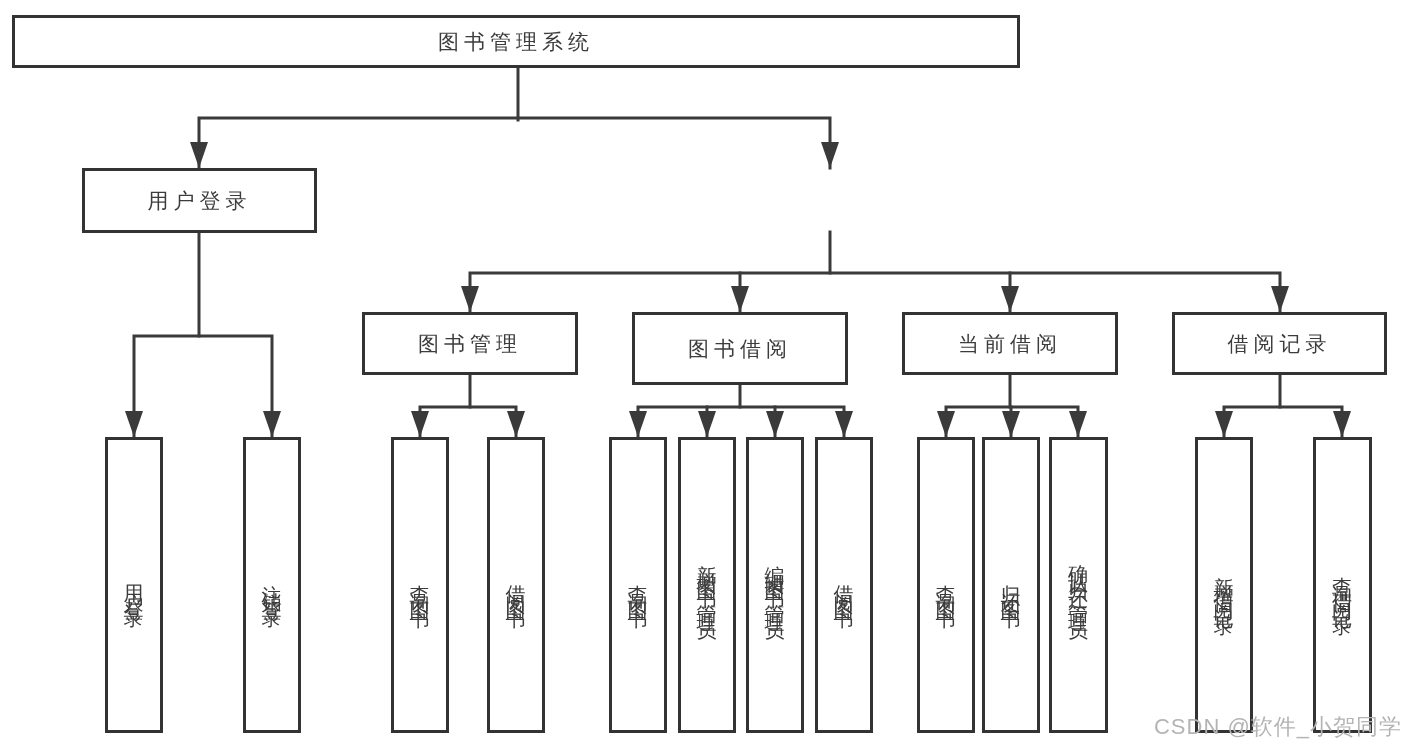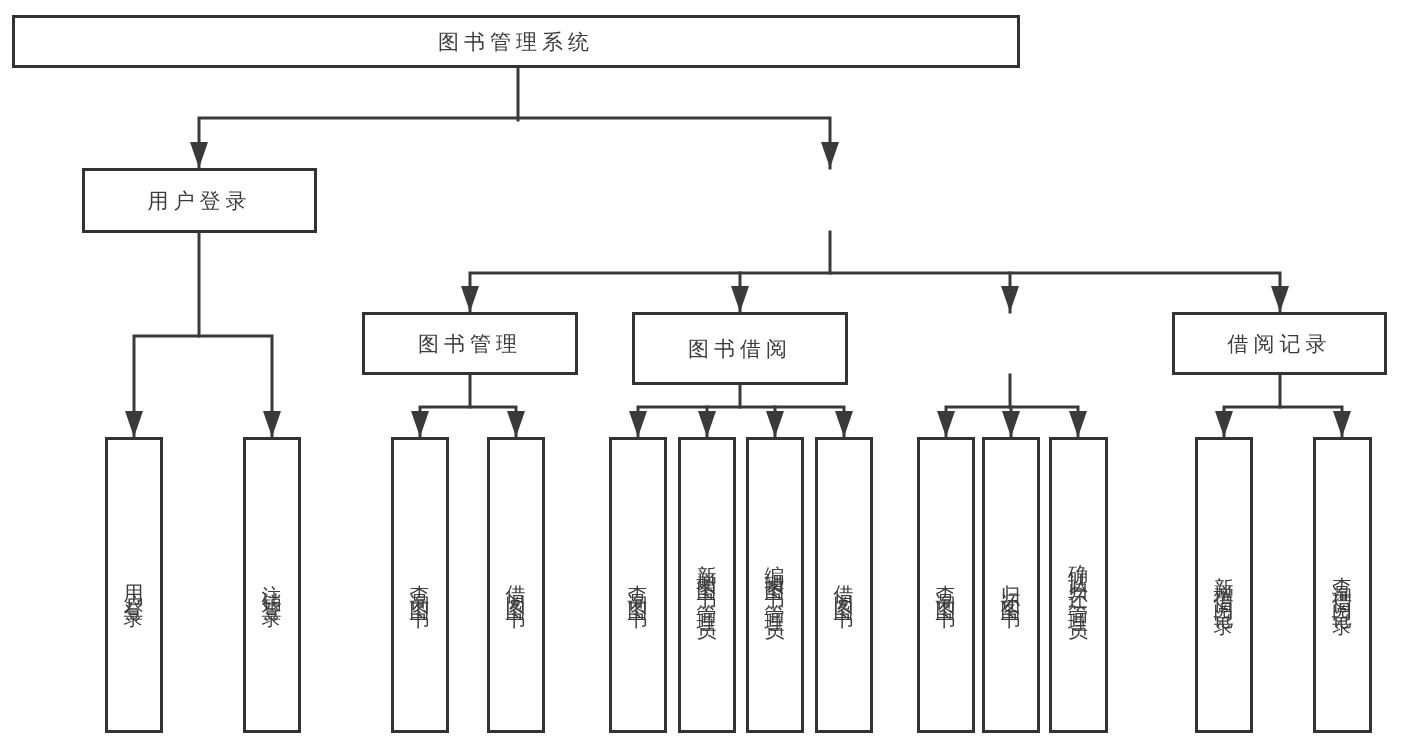"当前借阅" div.node { html: none -> <div>当前借阅</div> }
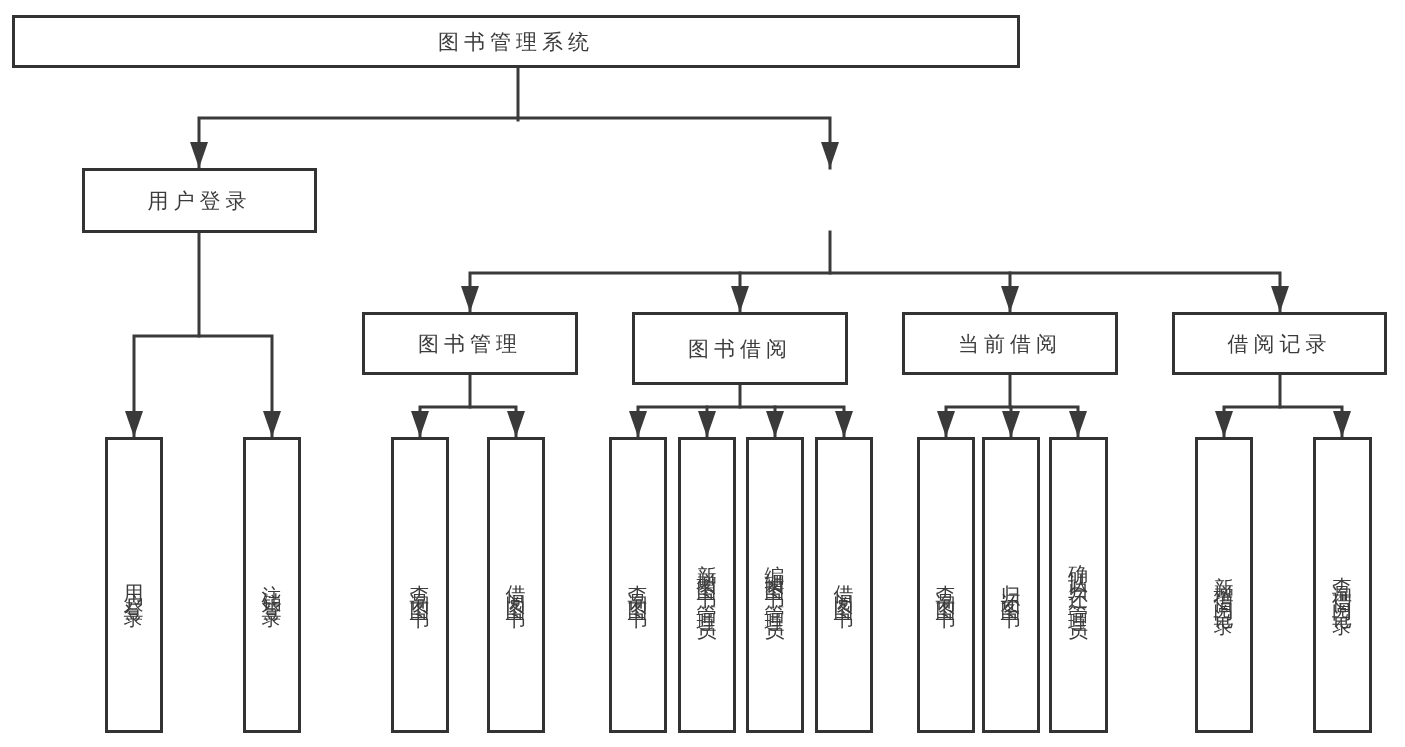"CSDN @软件_小贺同学" div.watermark { html: none -> <div>CSDN @软件_小贺同学</div> }
